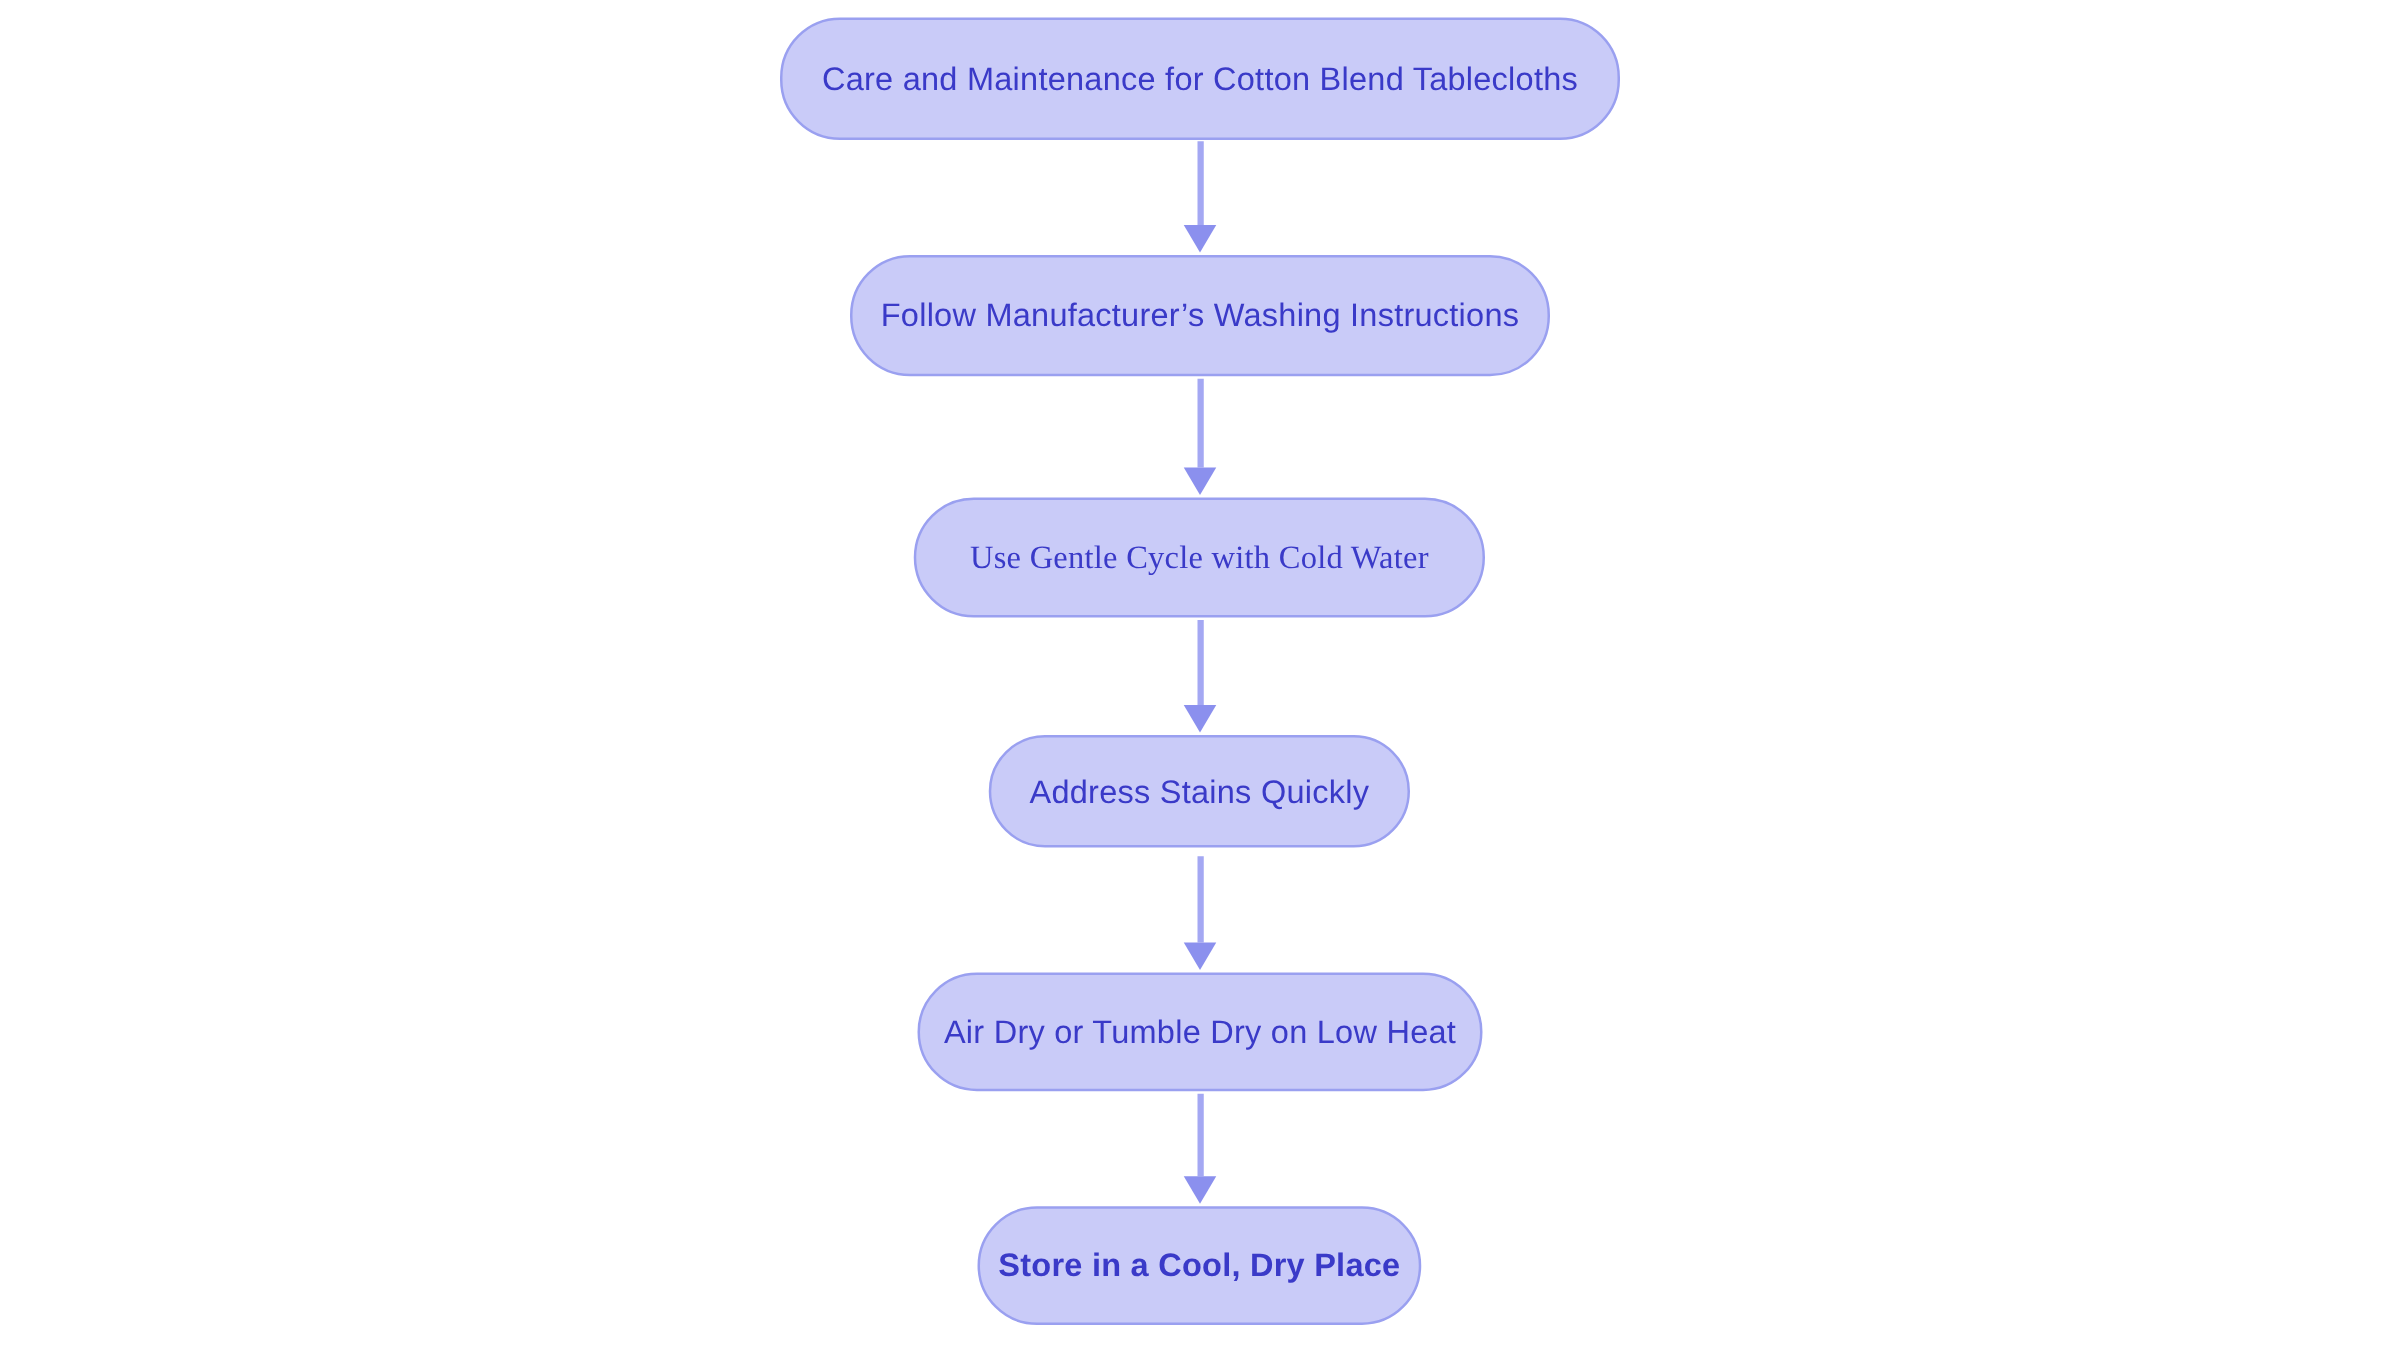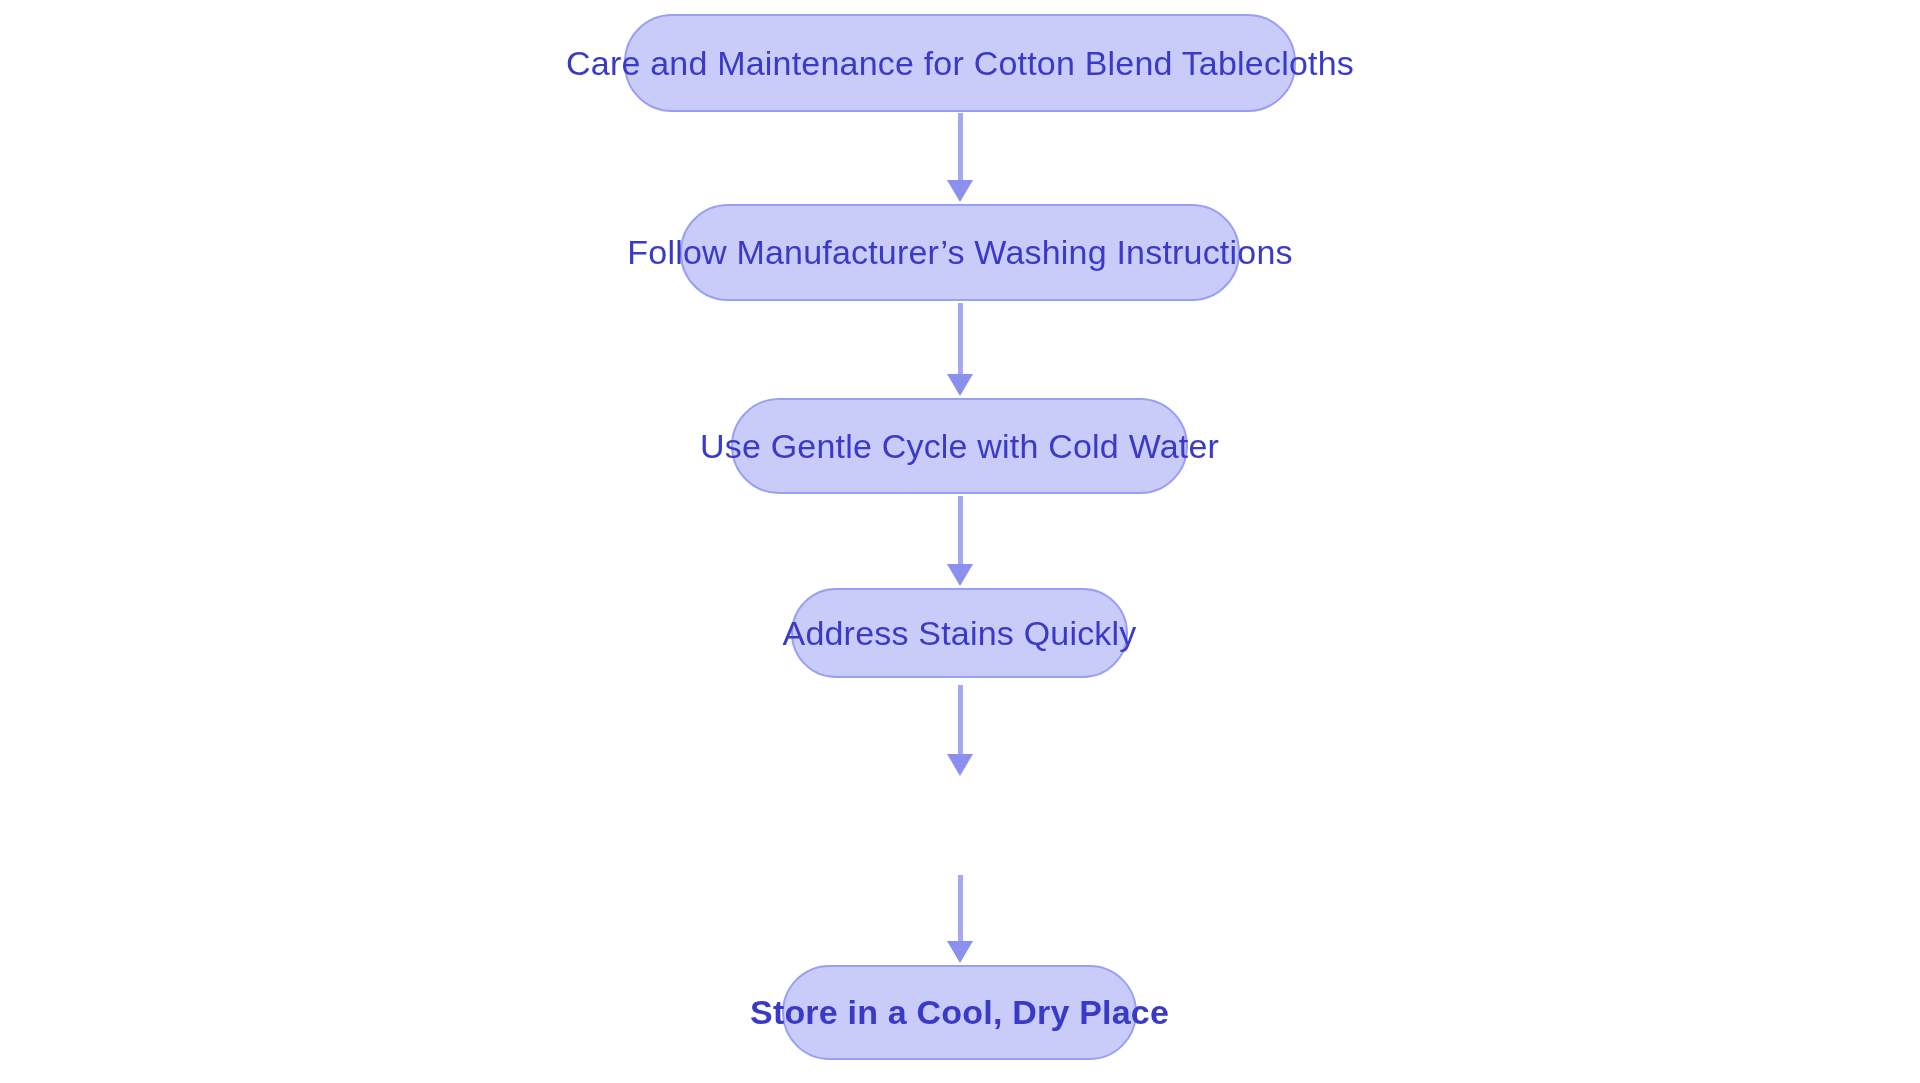"Care and Maintenance for Cotton" .node { font-size: 34px -> 26px }
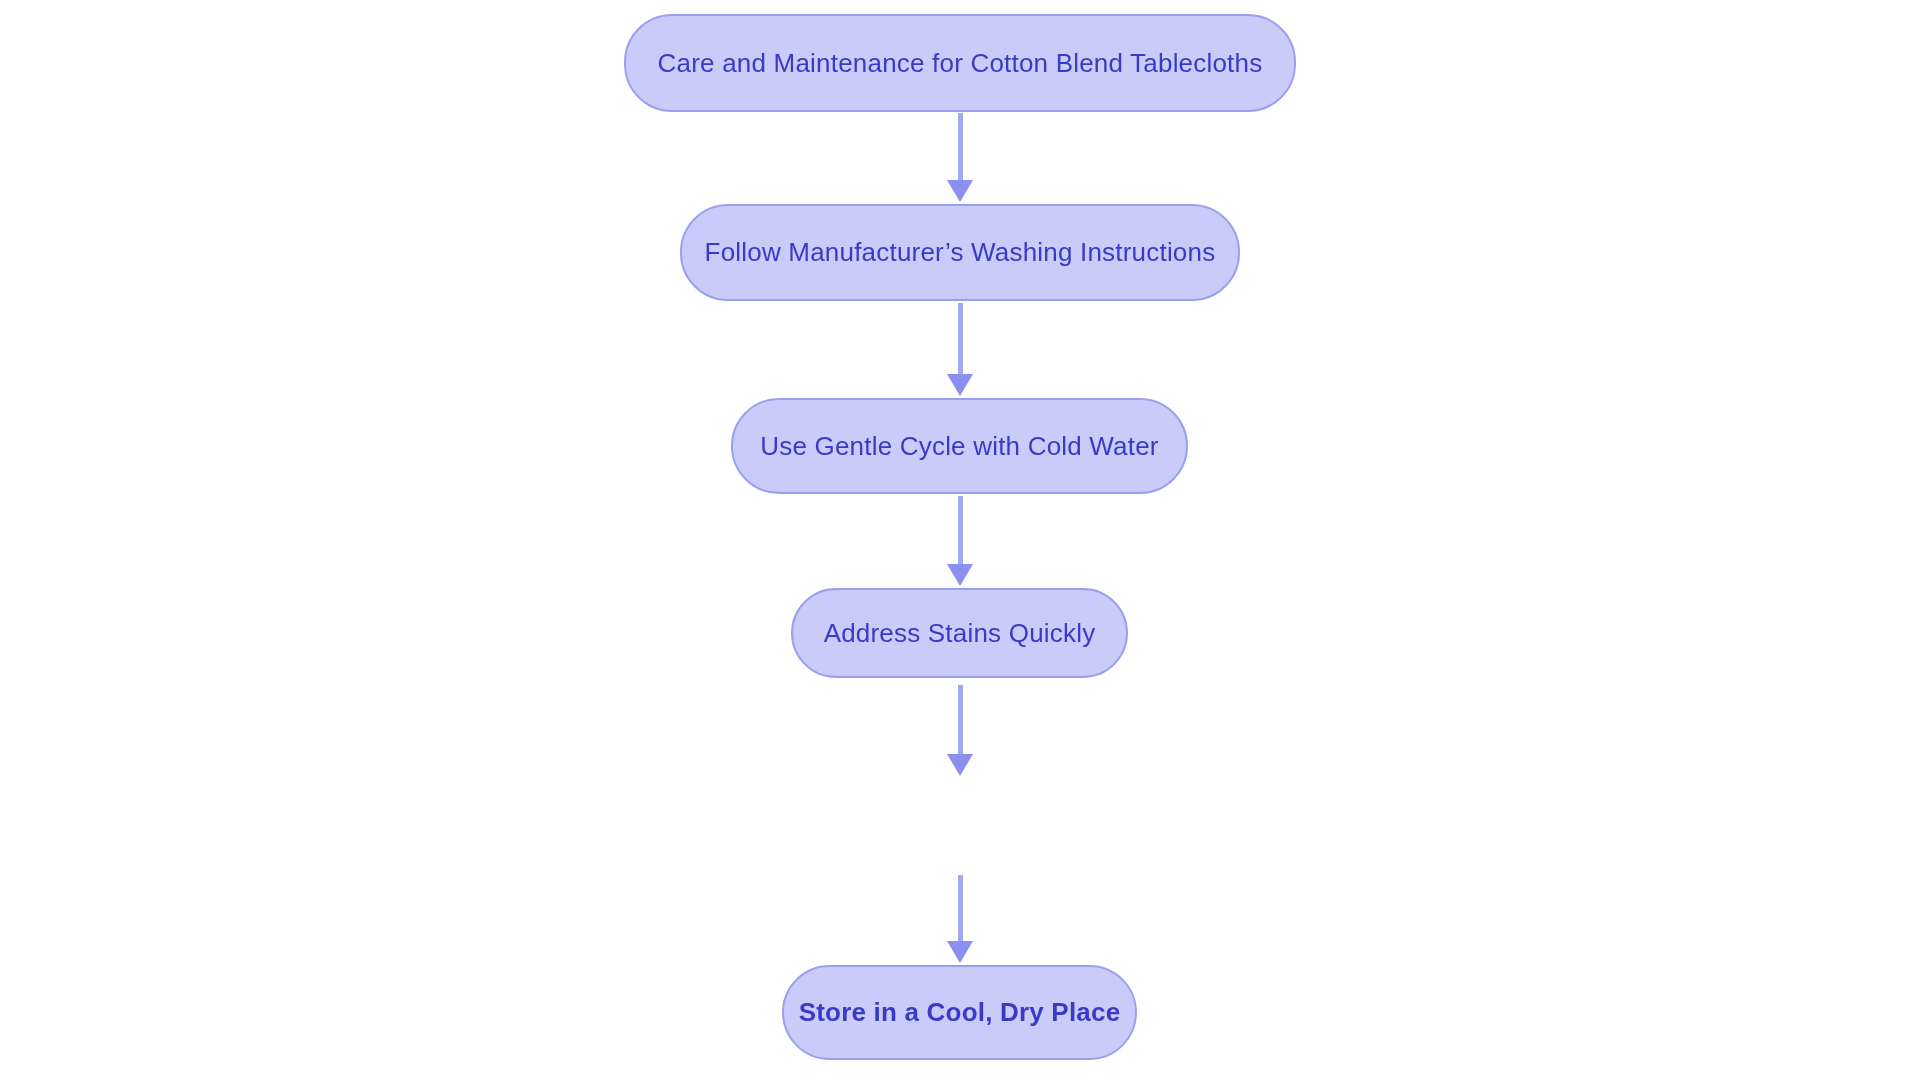"Use Gentle Cycle with Cold" .n3 { font-family: none -> Liberation Serif, serif }
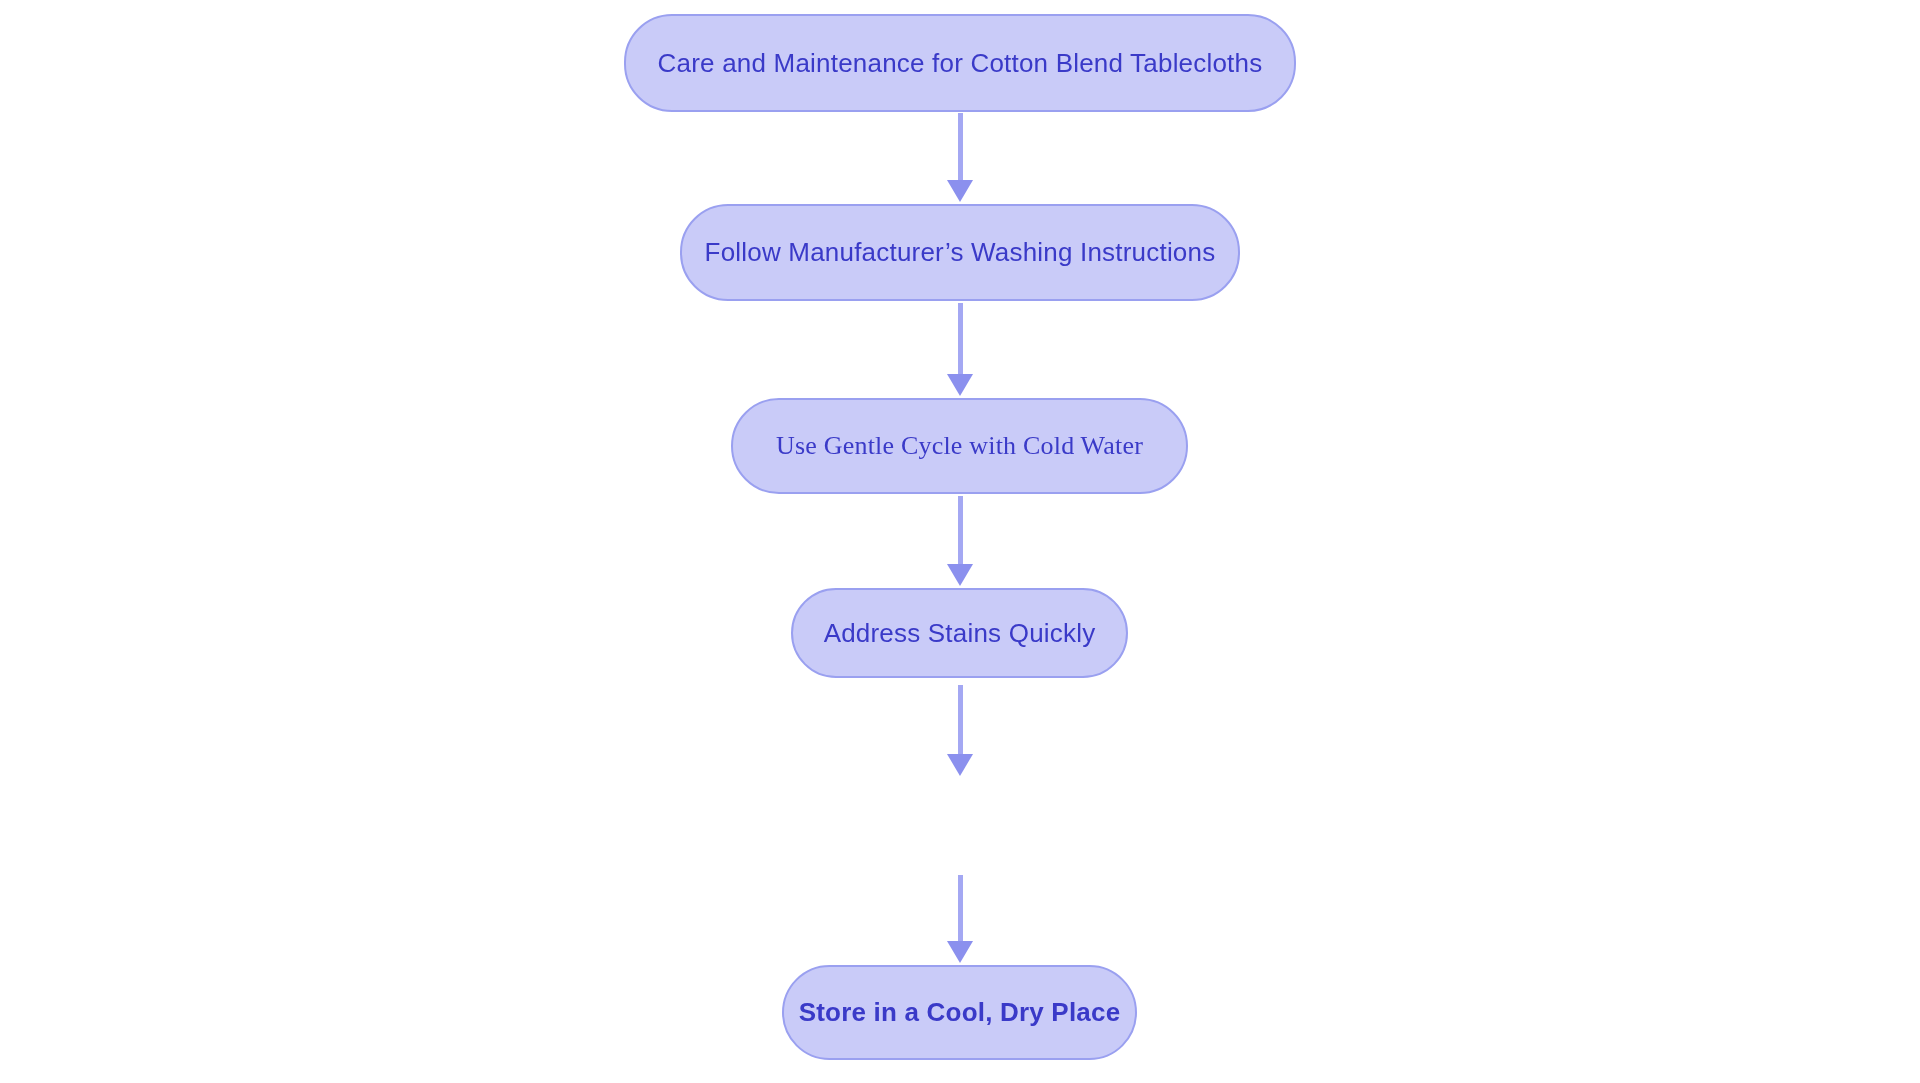"Air Dry or Tumble Dry" div.node { html: none -> <div>Air Dry or Tumble Dry on Low Heat</div> }
